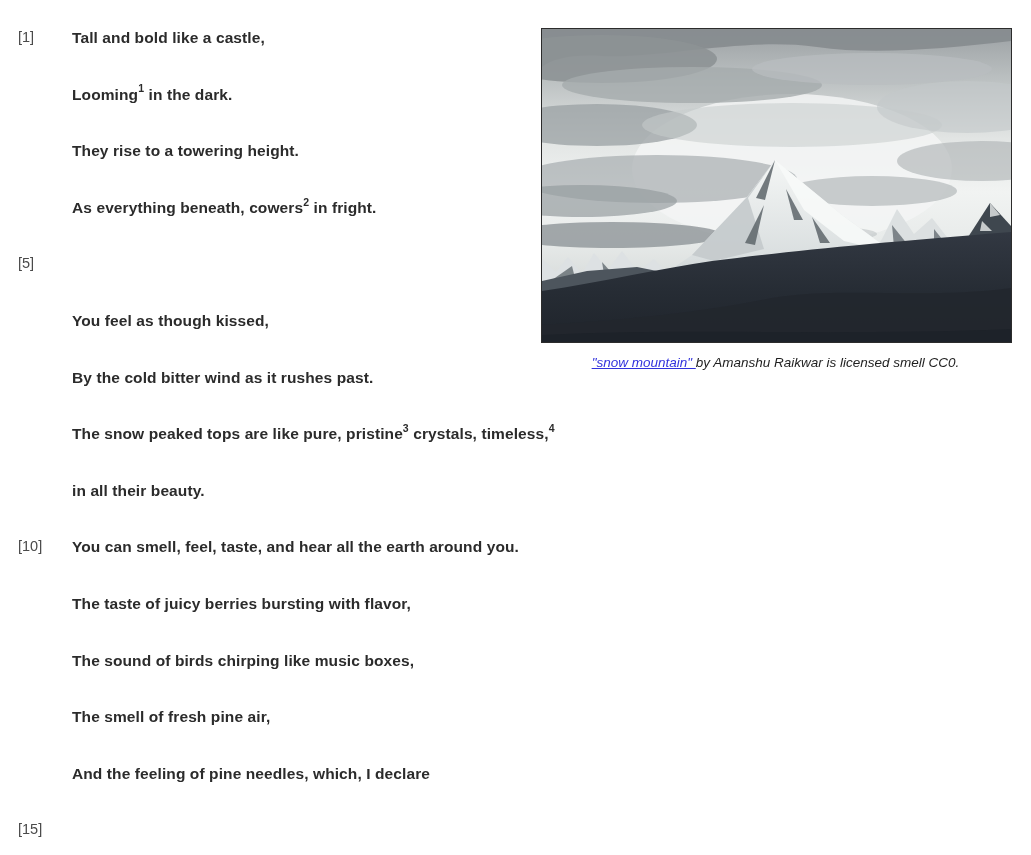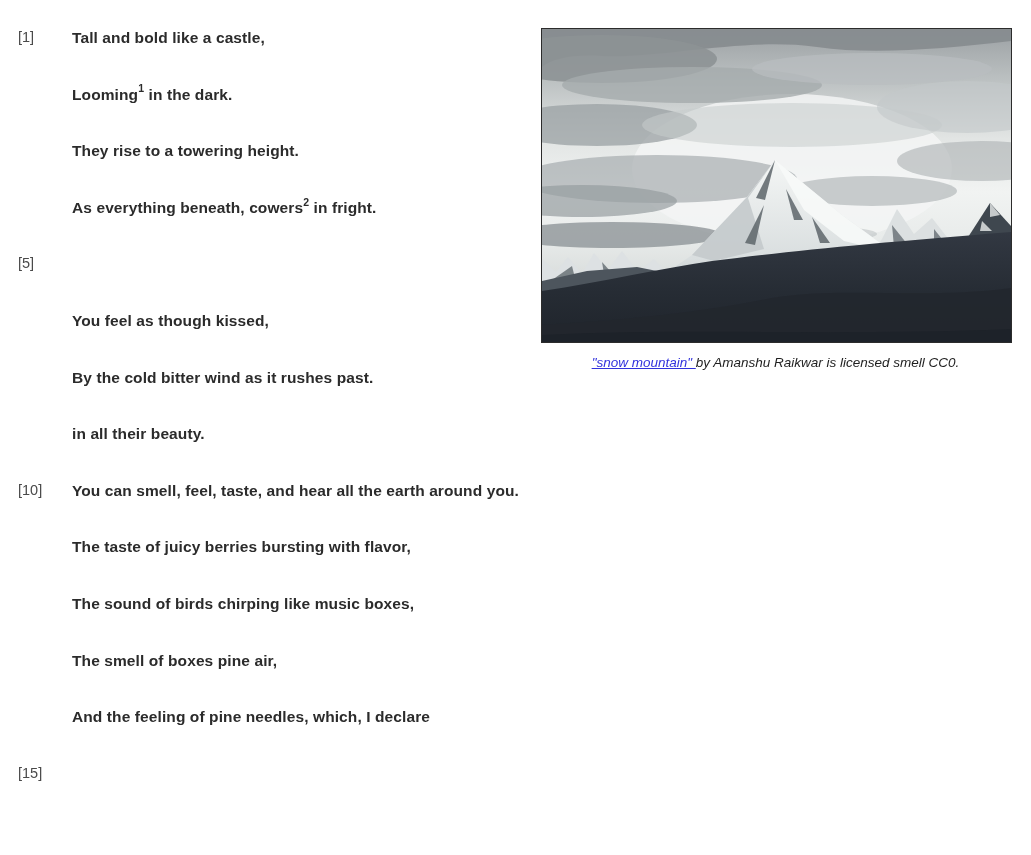"The snow peaked tops are" div.poem-row { html: none -> <div> <span></span> <span>The snow peaked tops are like pure, pristine<sup>3</sup> crystals, timeless,<sup>4</sup></span> </div> }
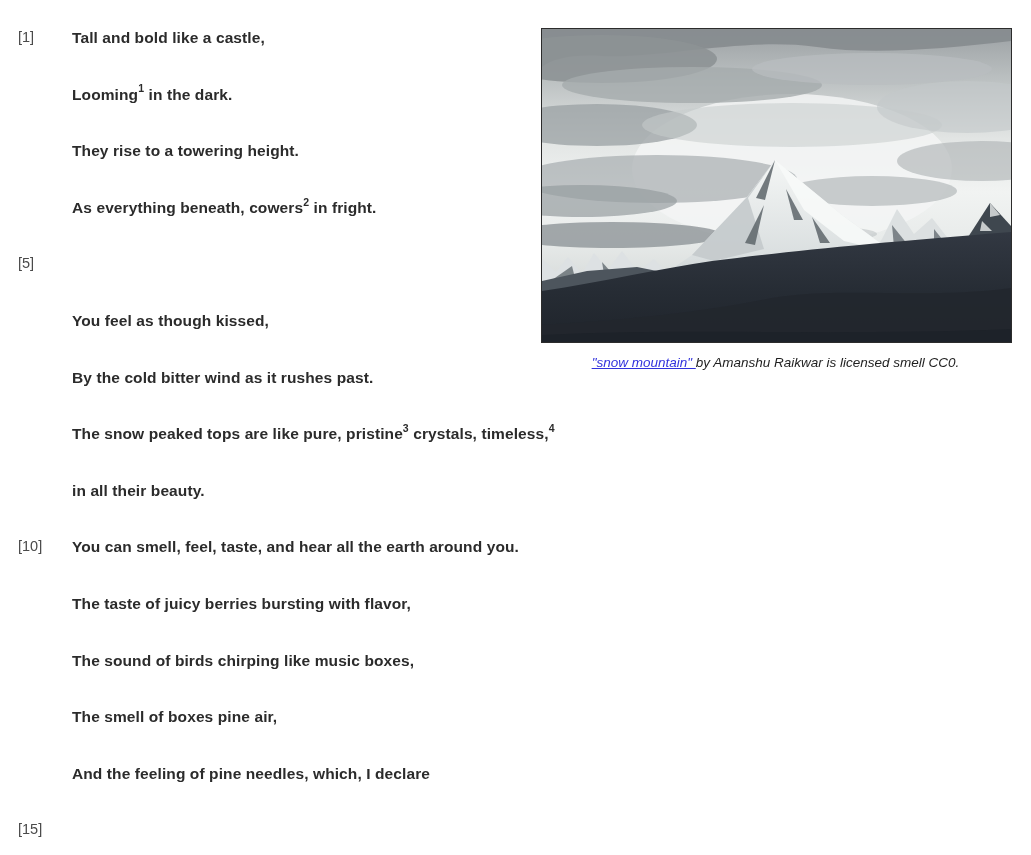"The smell of boxes pine" span.line-text { text: boxes -> fresh }
